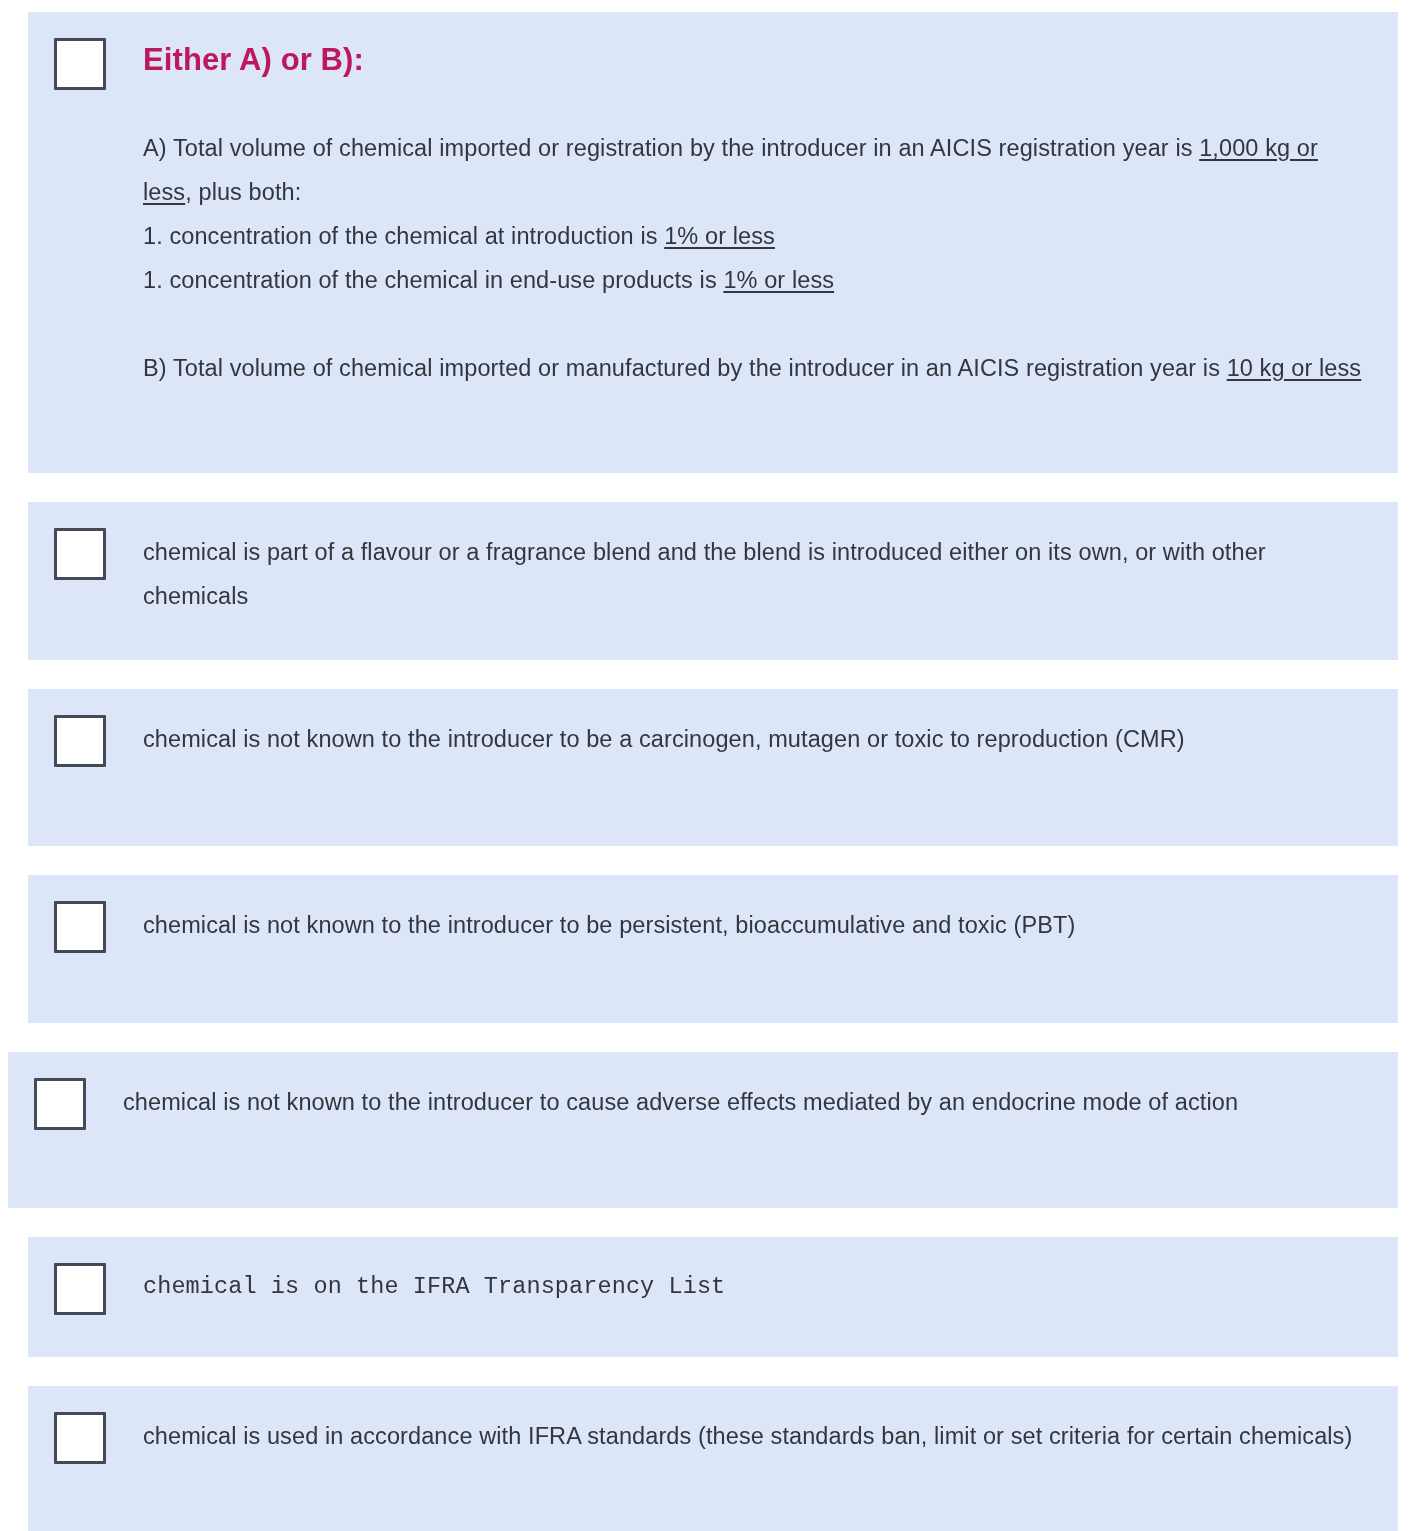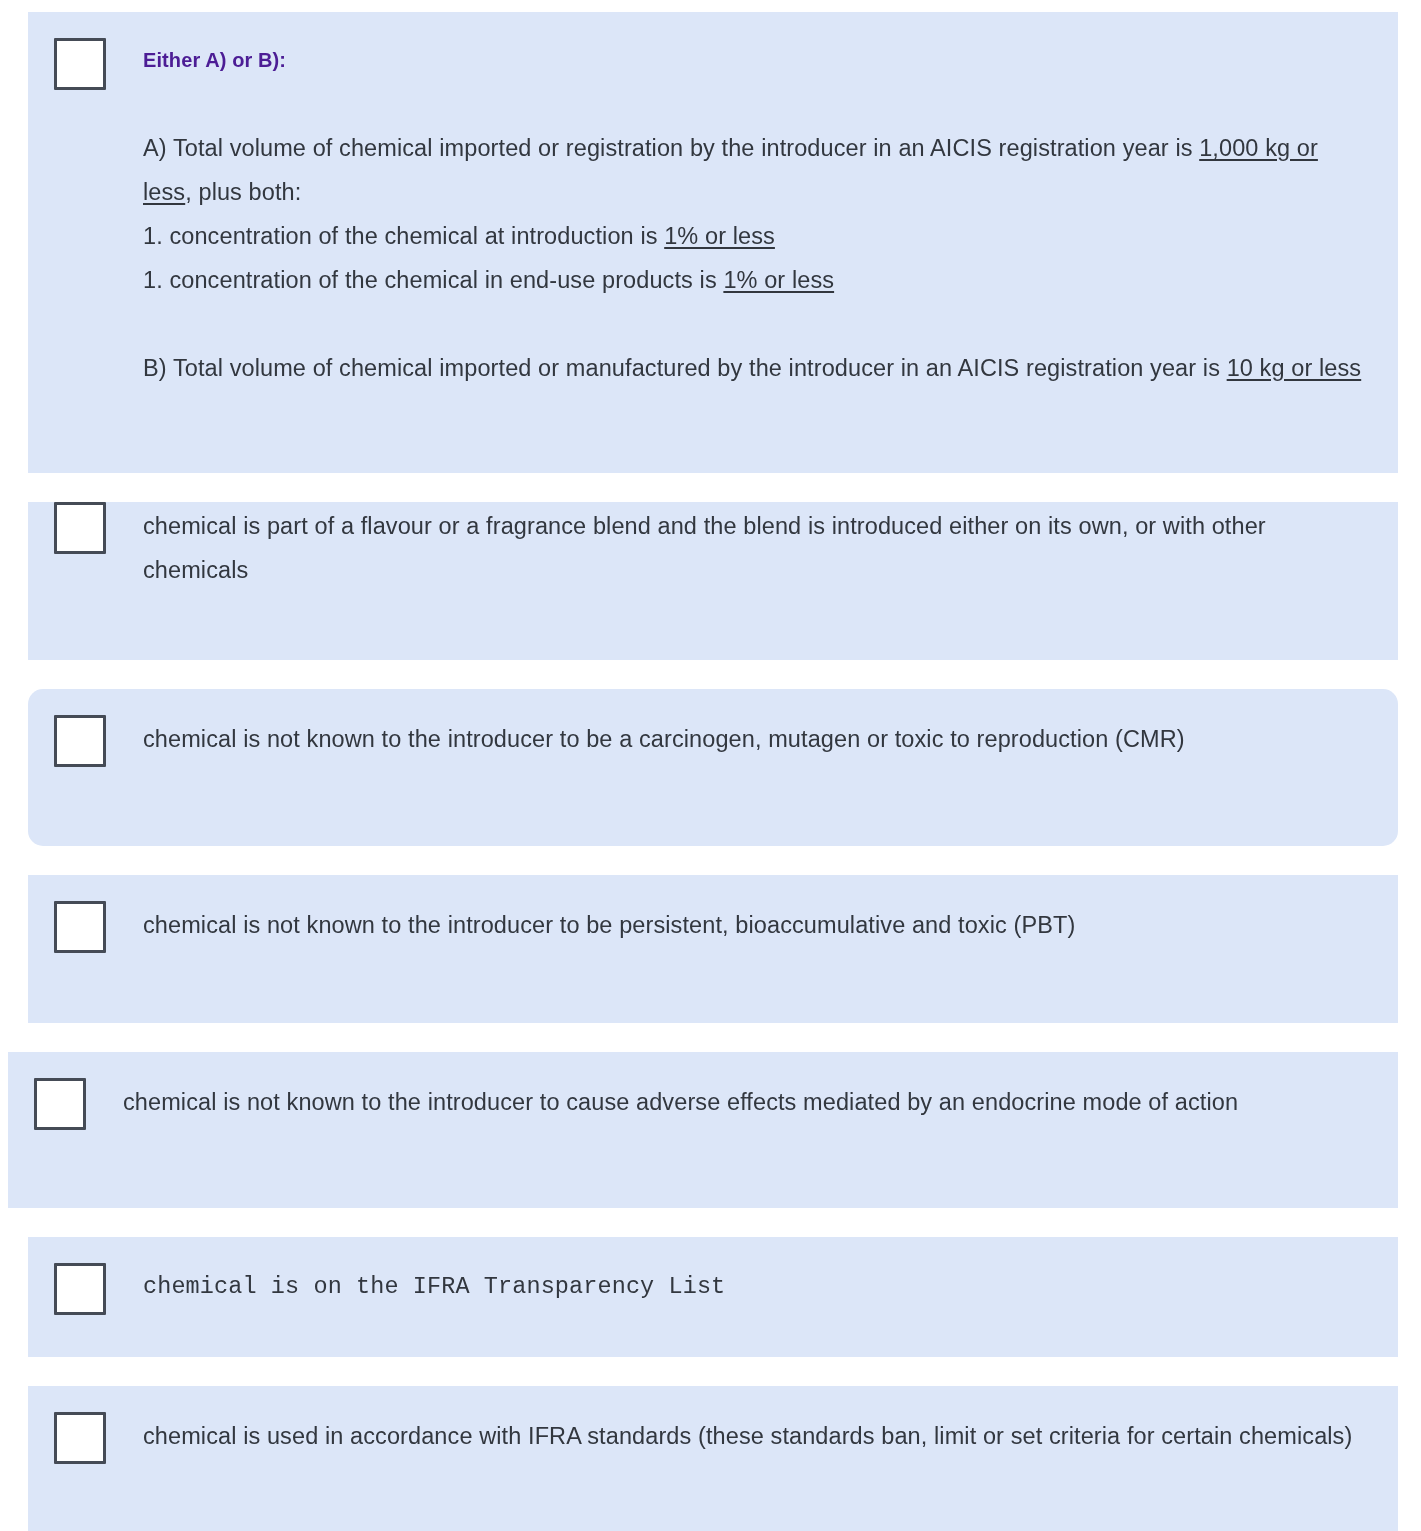"Either A) or B):" .card-title { color: #4c1d95 -> #be185d; font-size: 20px -> 31px }
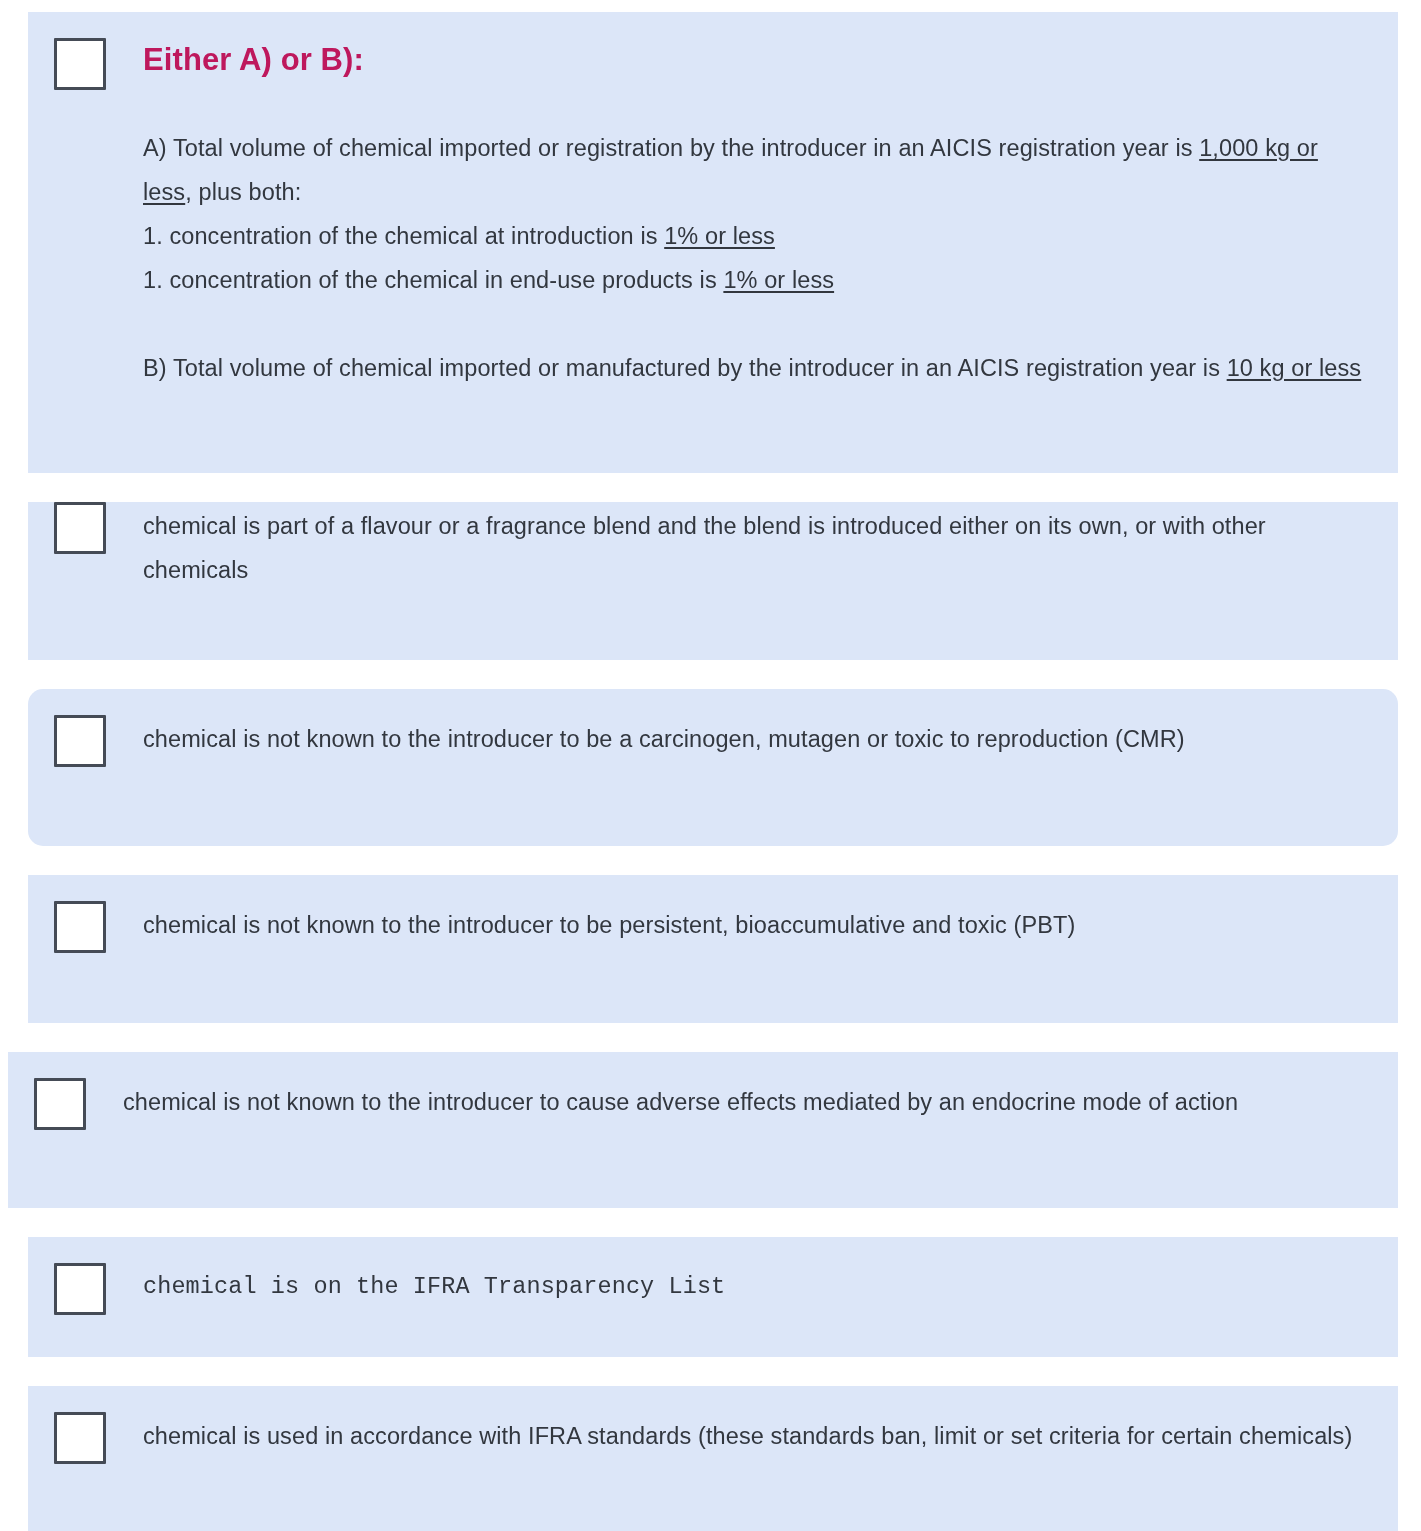"chemical is part of a" .card-2 { padding-top: none -> 26px }
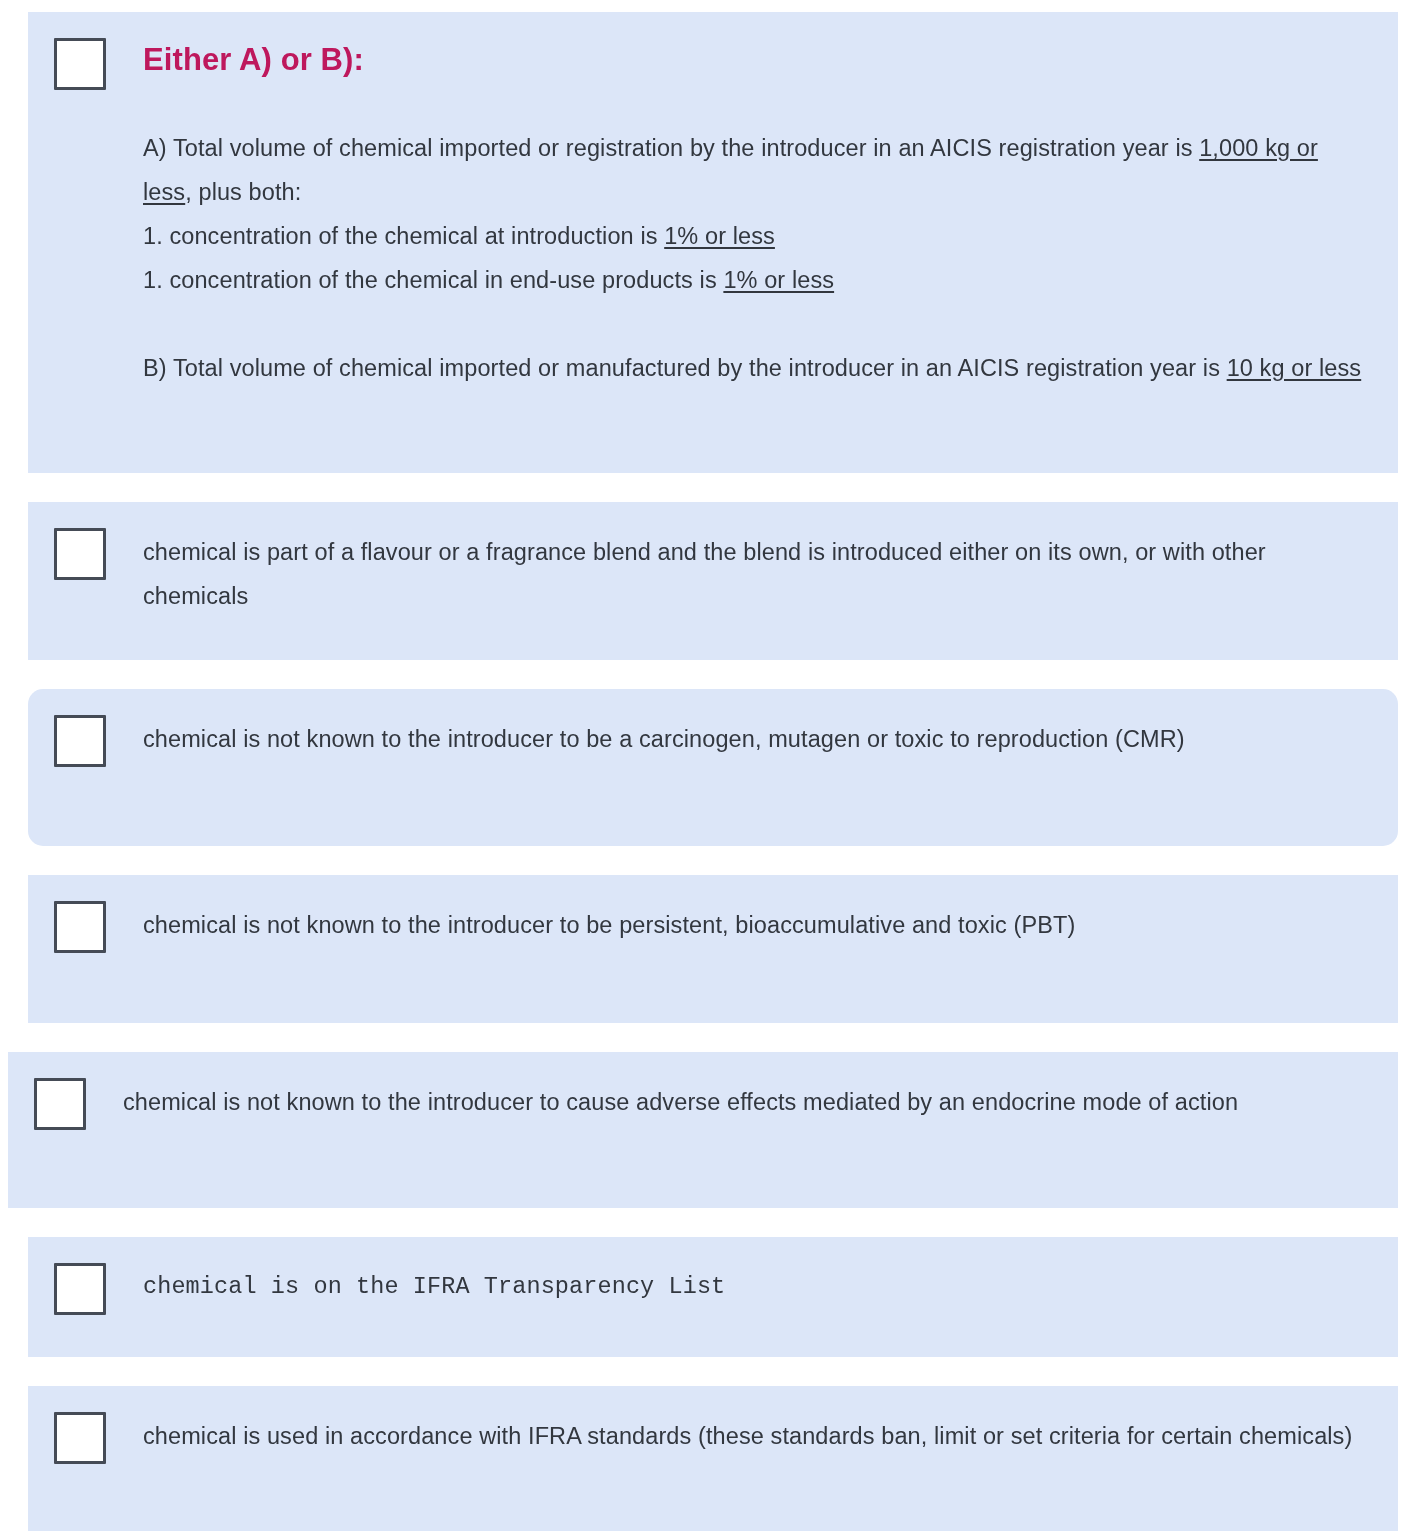"chemical is not known to the introducer to be a" .card-3 { border-radius: 15px -> none }
